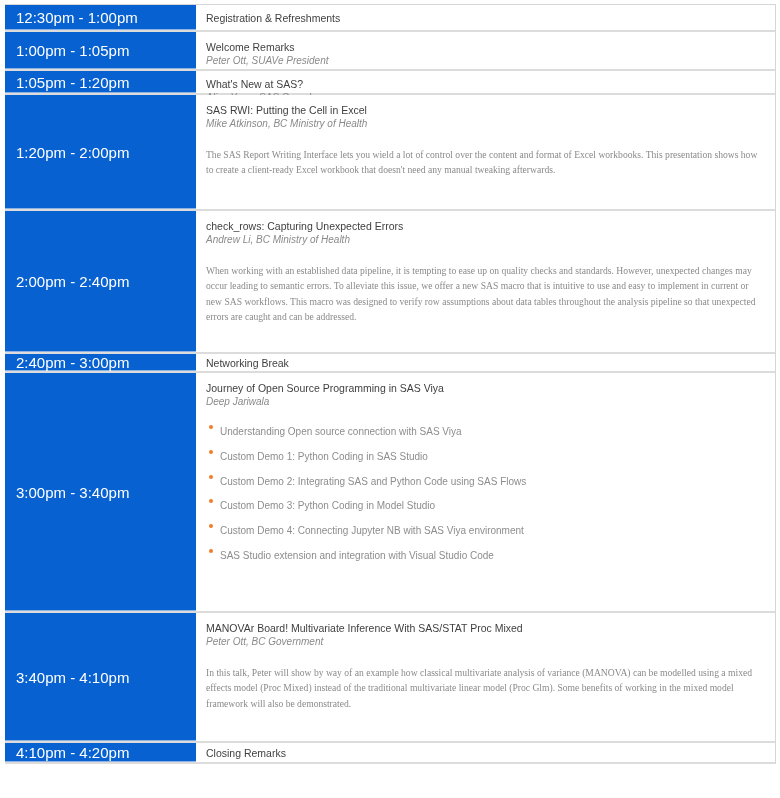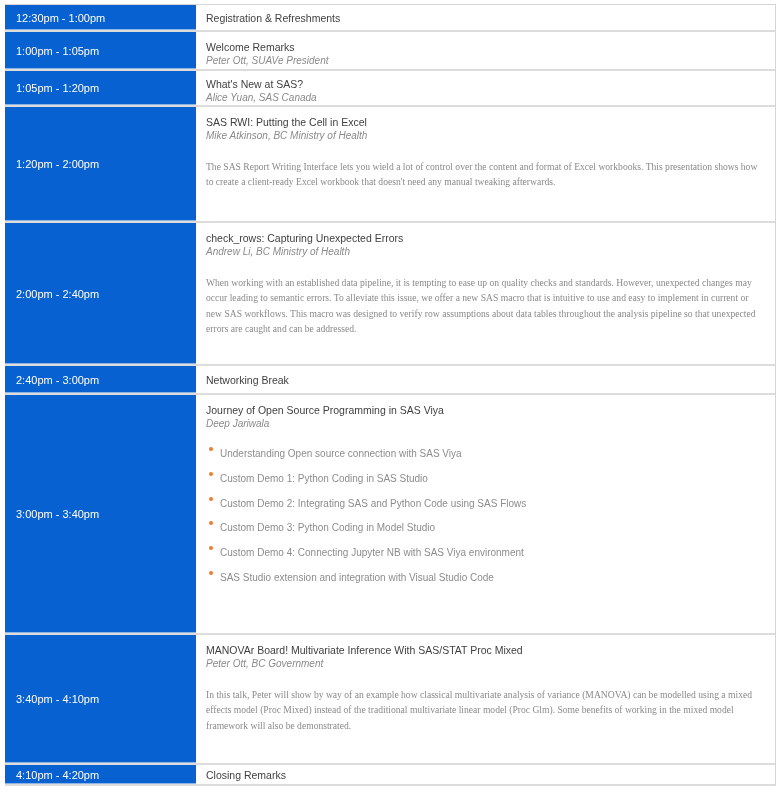"12:30pm - 1:00pm" .time { font-size: 11px -> 15px }
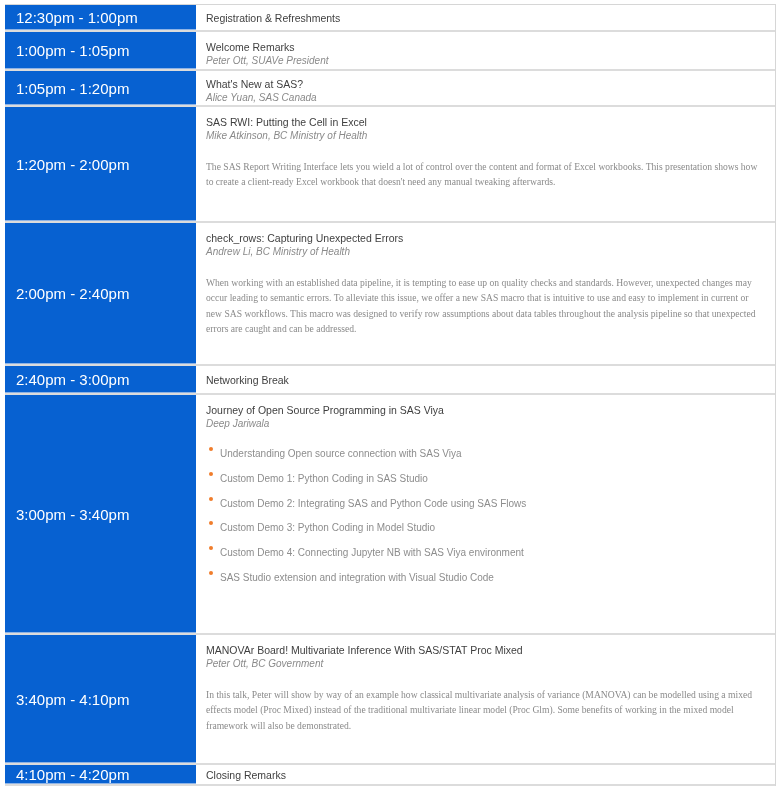"1:05pm - 1:20pm" div.row { height: 36px -> 24px }
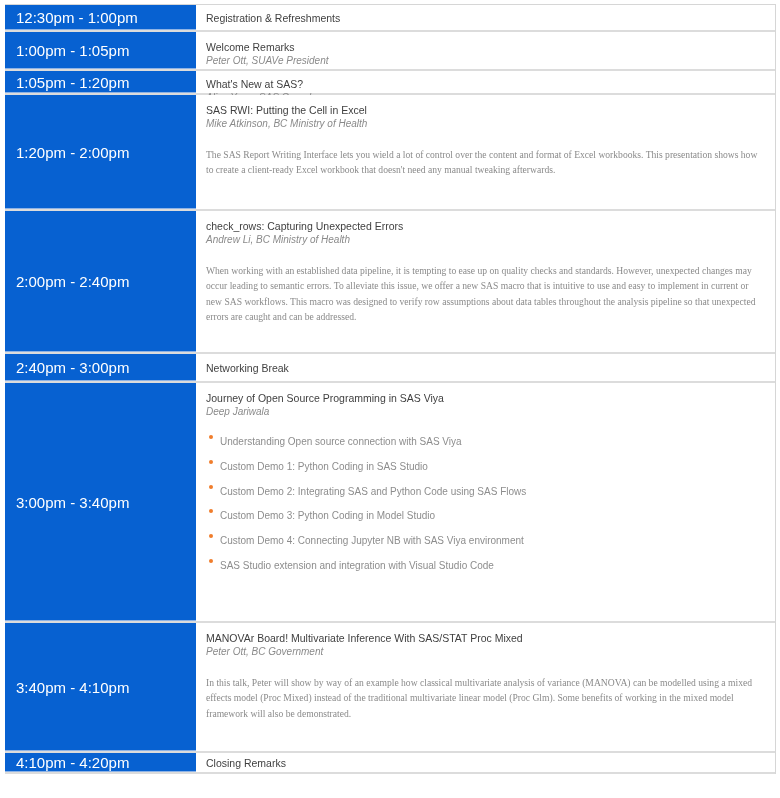"2:40pm - 3:00pm" div.row { height: 29px -> 19px }
